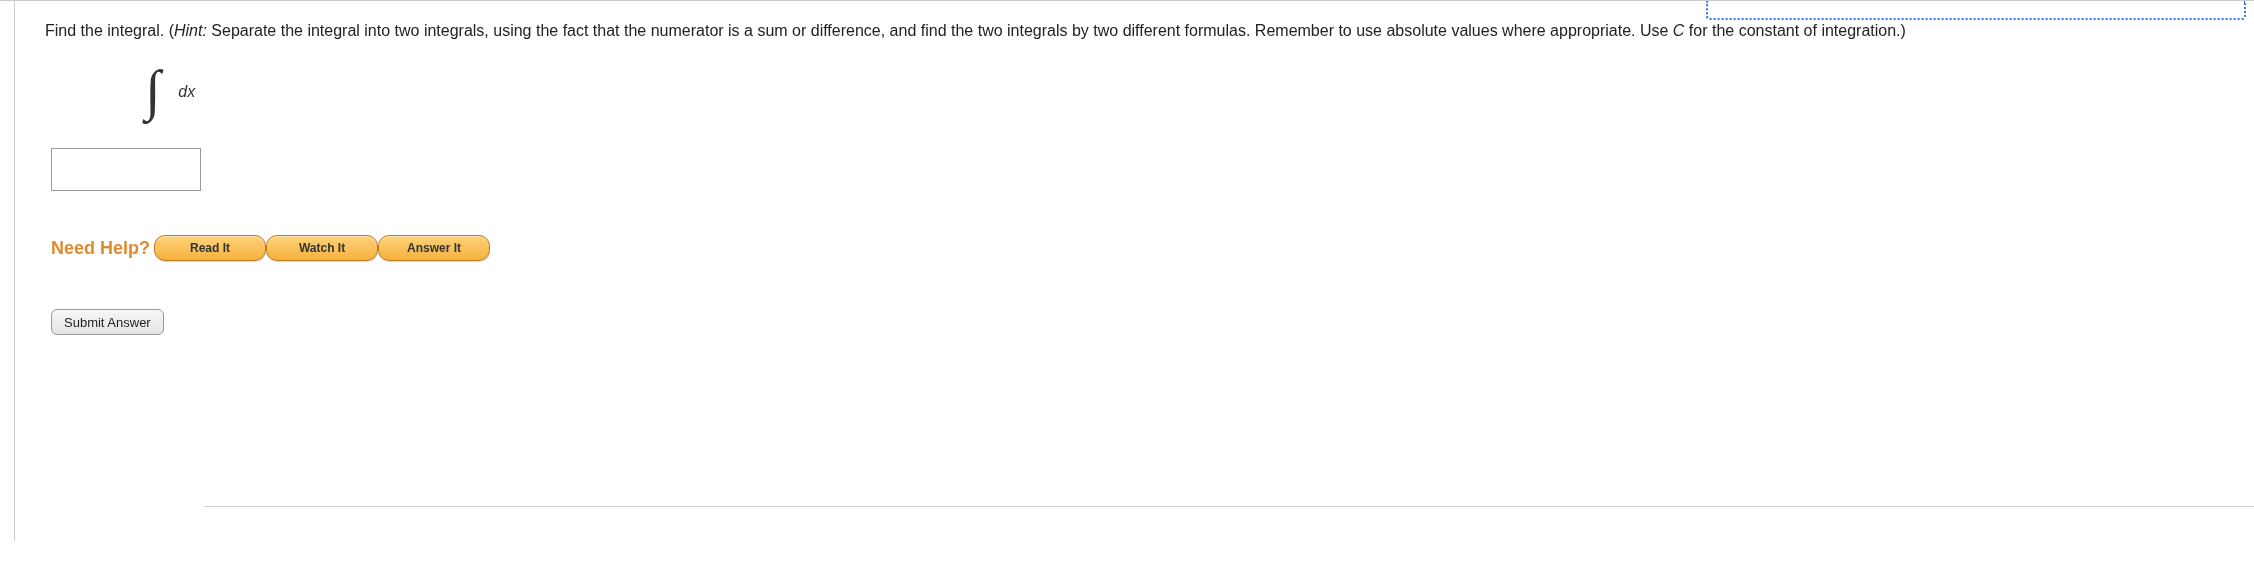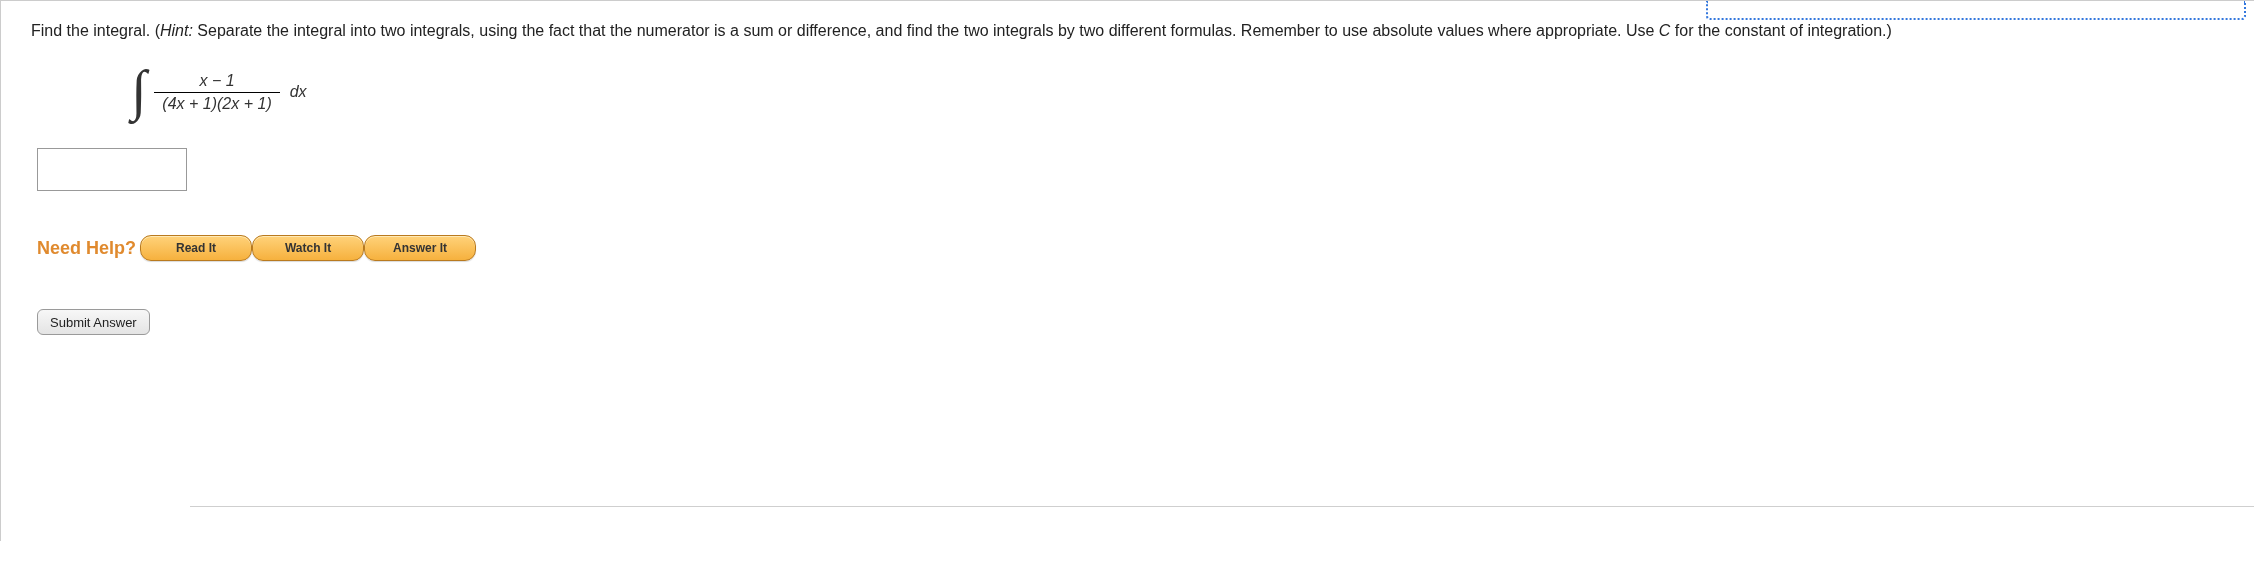"Find the integral. (Hint: Separate" .page { padding-left: none -> 14px }
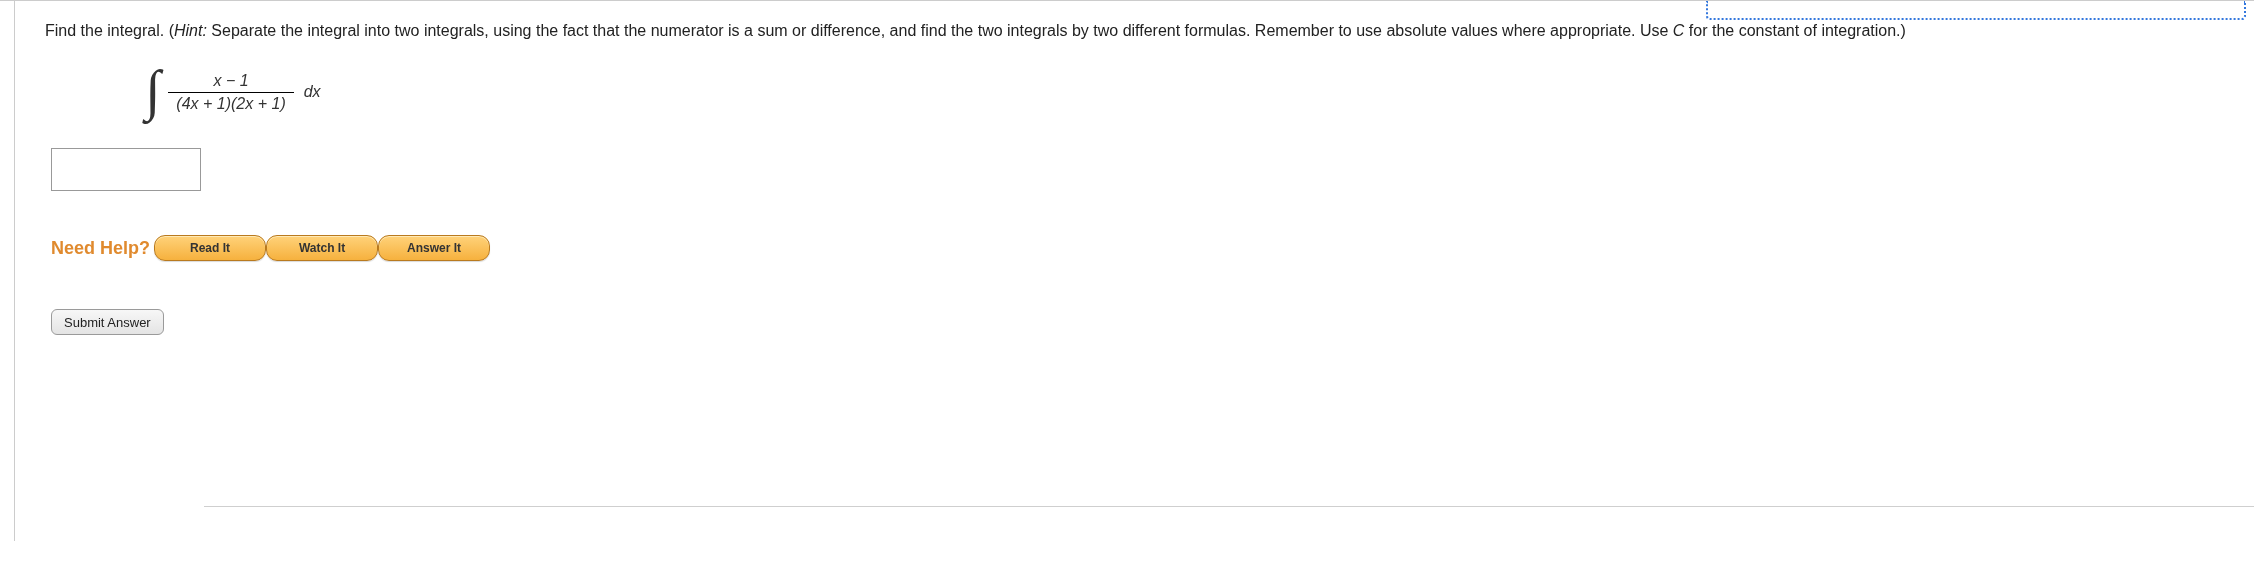"x − 1" span.fraction { html: <span> <span>x − 1</span> <span>(4x + 1)(2x + 1)</span> </span> -> none }
